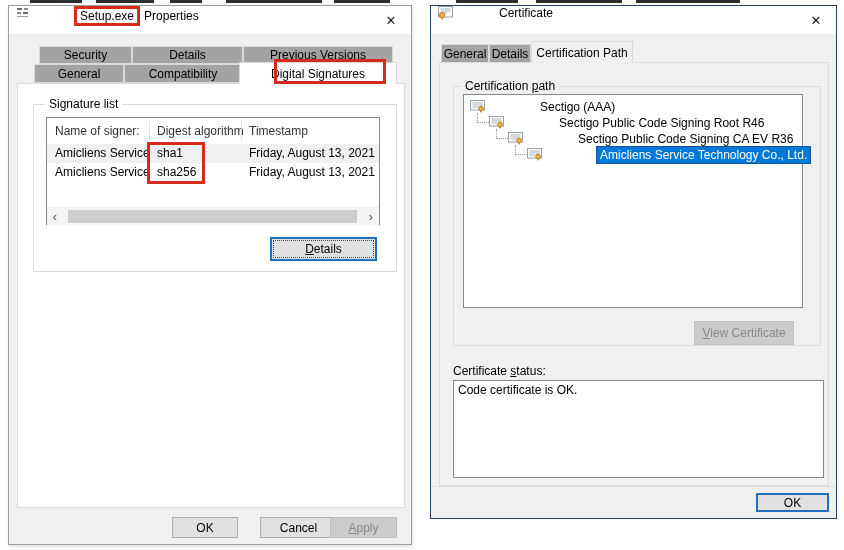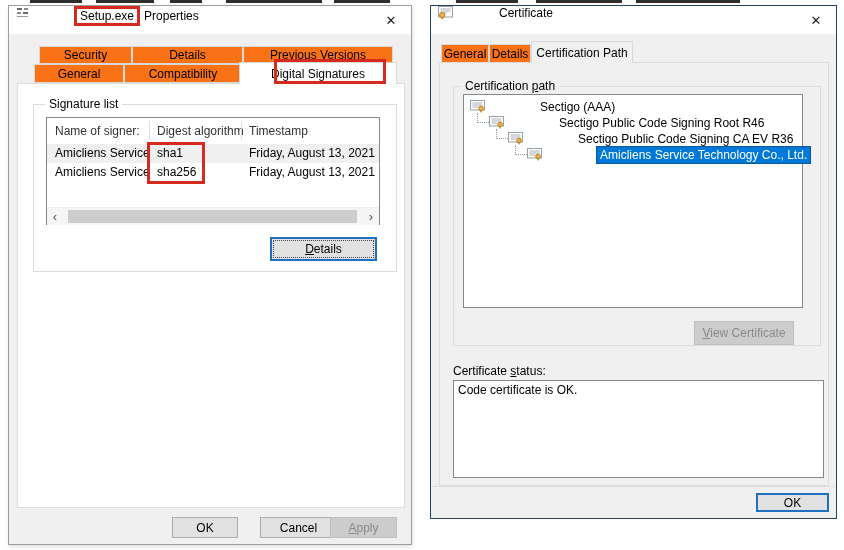"Security" .tab { background: #f97316 -> #a3a3a3 }
